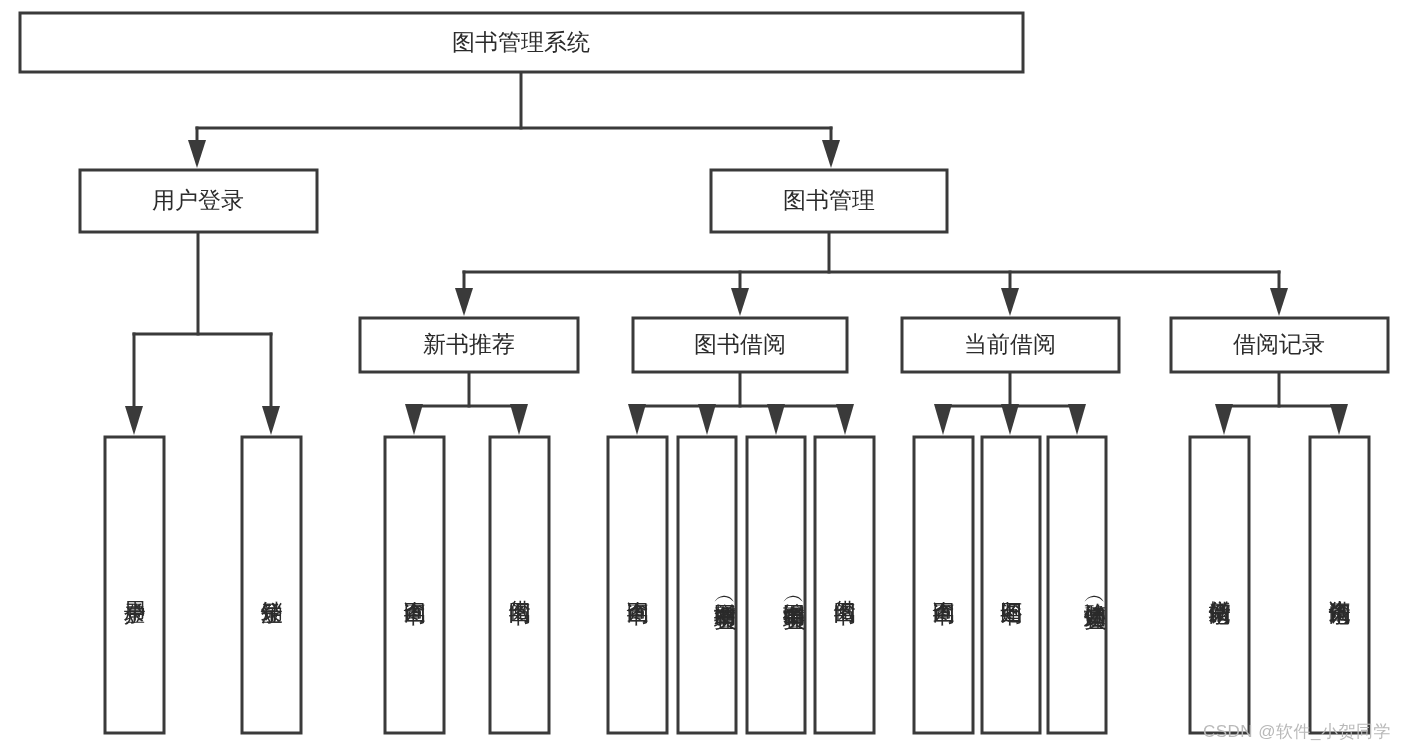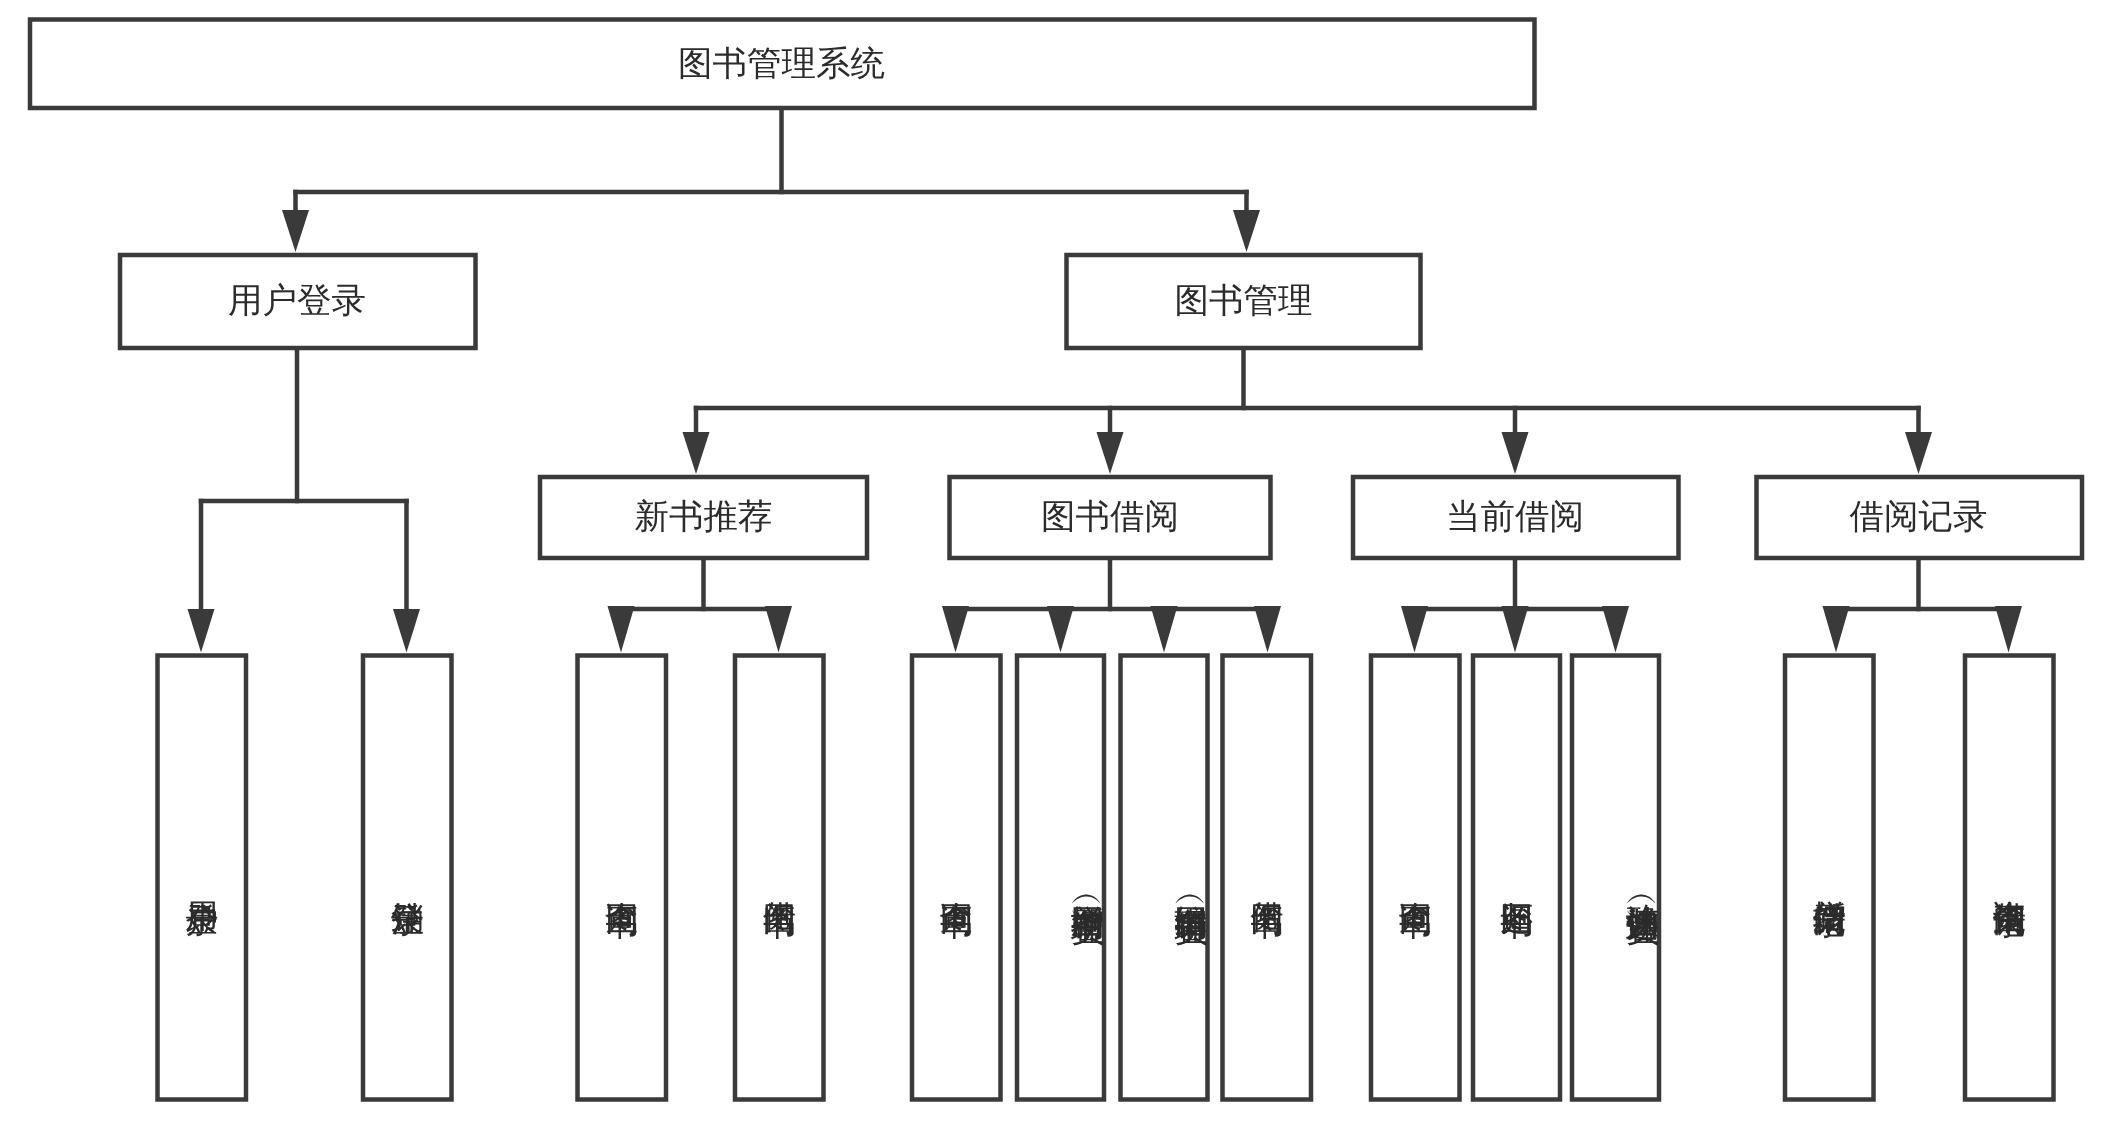"CSDN @软件_小贺同学" div.watermark { html: none -> <div>CSDN @软件_小贺同学</div> }
